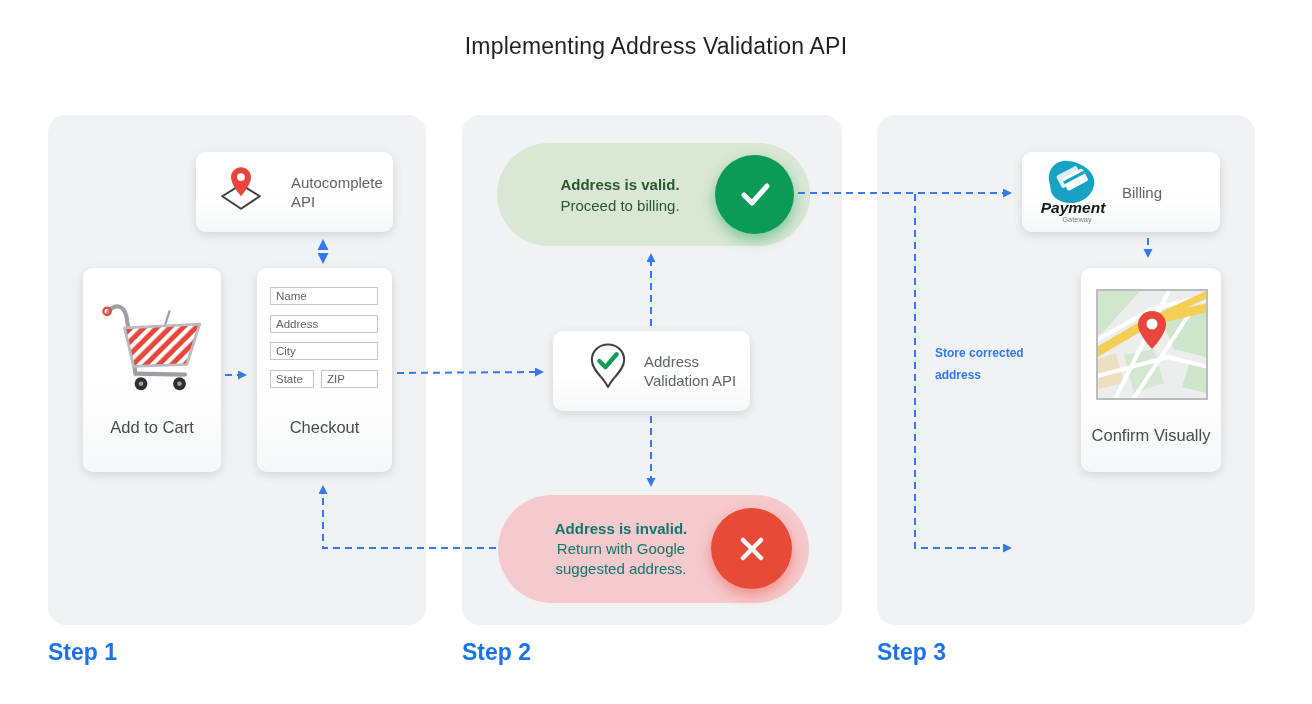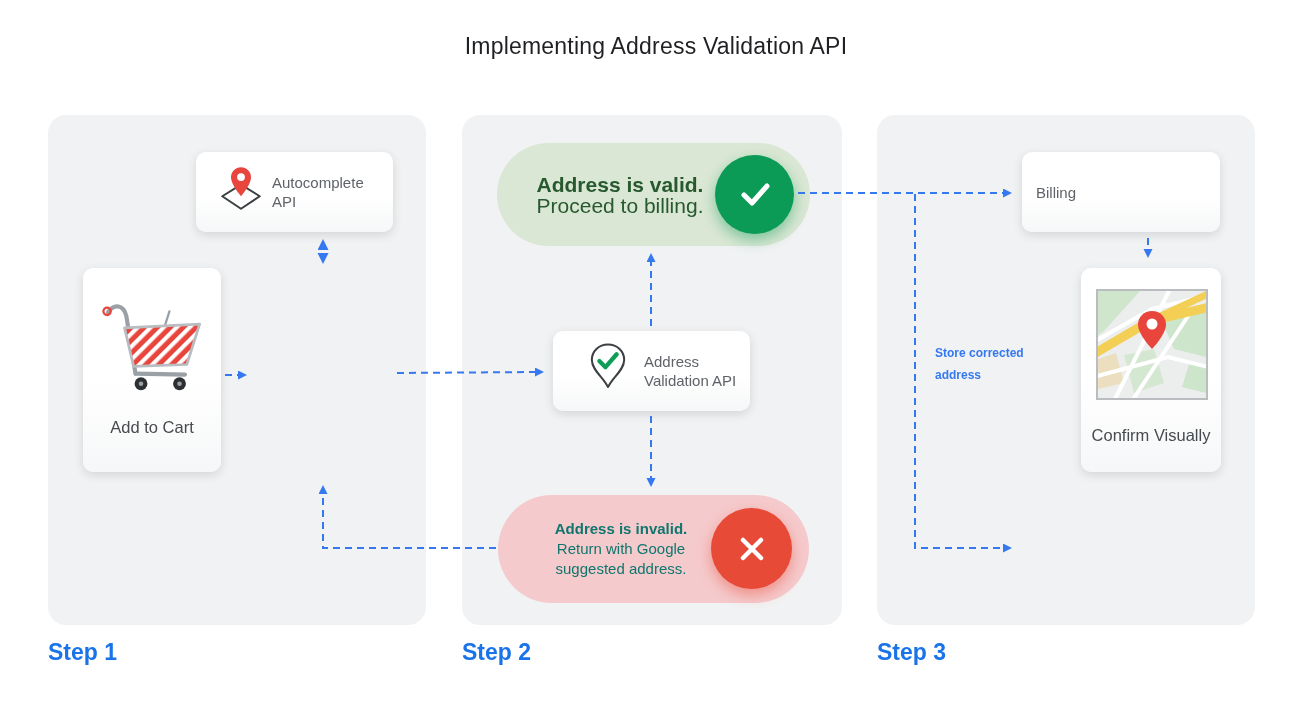"Autocomplete API" div.card { gap: 6px -> 25px }
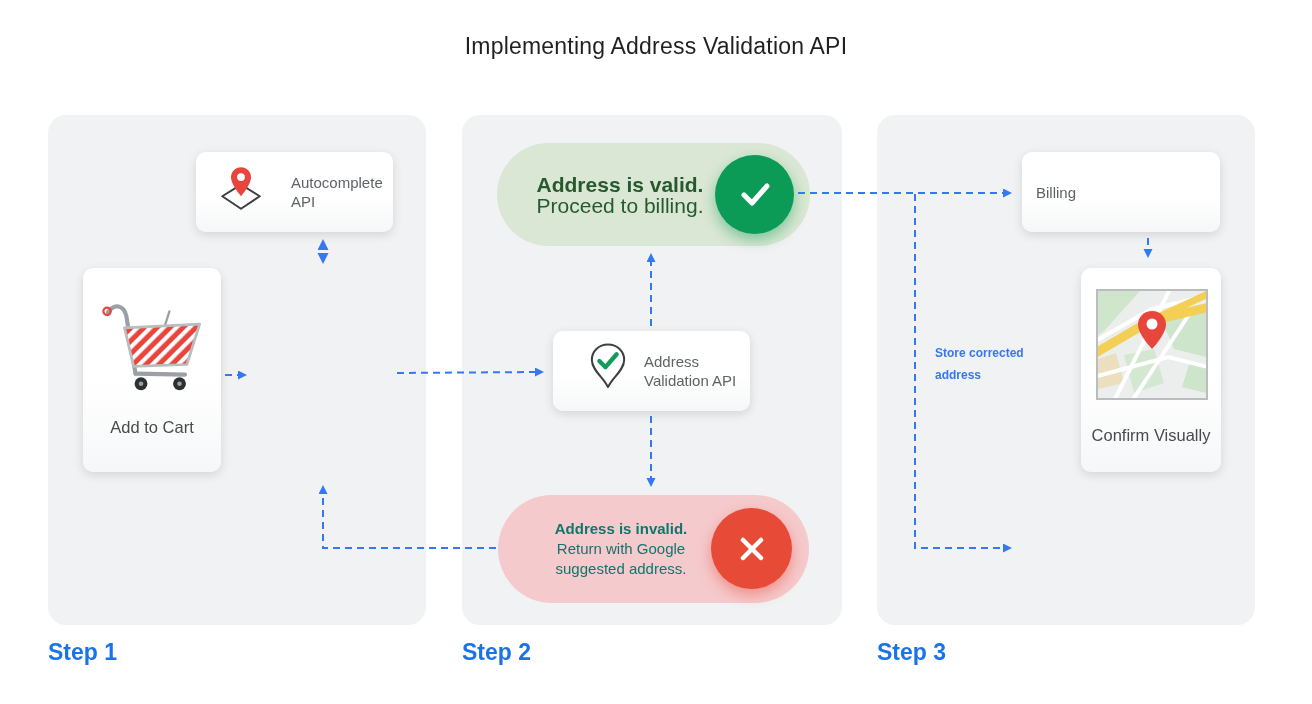"Address is valid." .pill-valid .pill-text { font-size: 21px -> 15px }
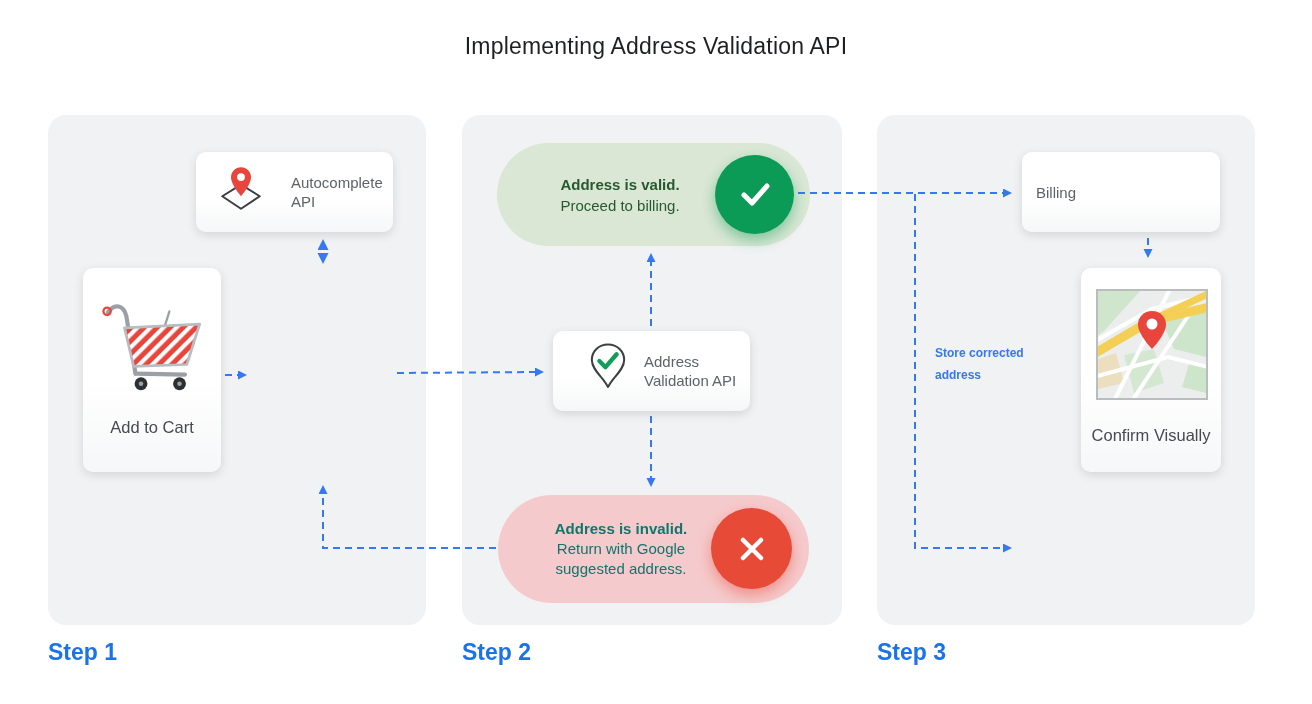"Payment" span { html: none -> <span> <svg> <path></path> <g> <rect></rect> <rect></rect> <rect></rect> </g> <text>Payment</text> <text>Gateway</text> </svg> </span> }
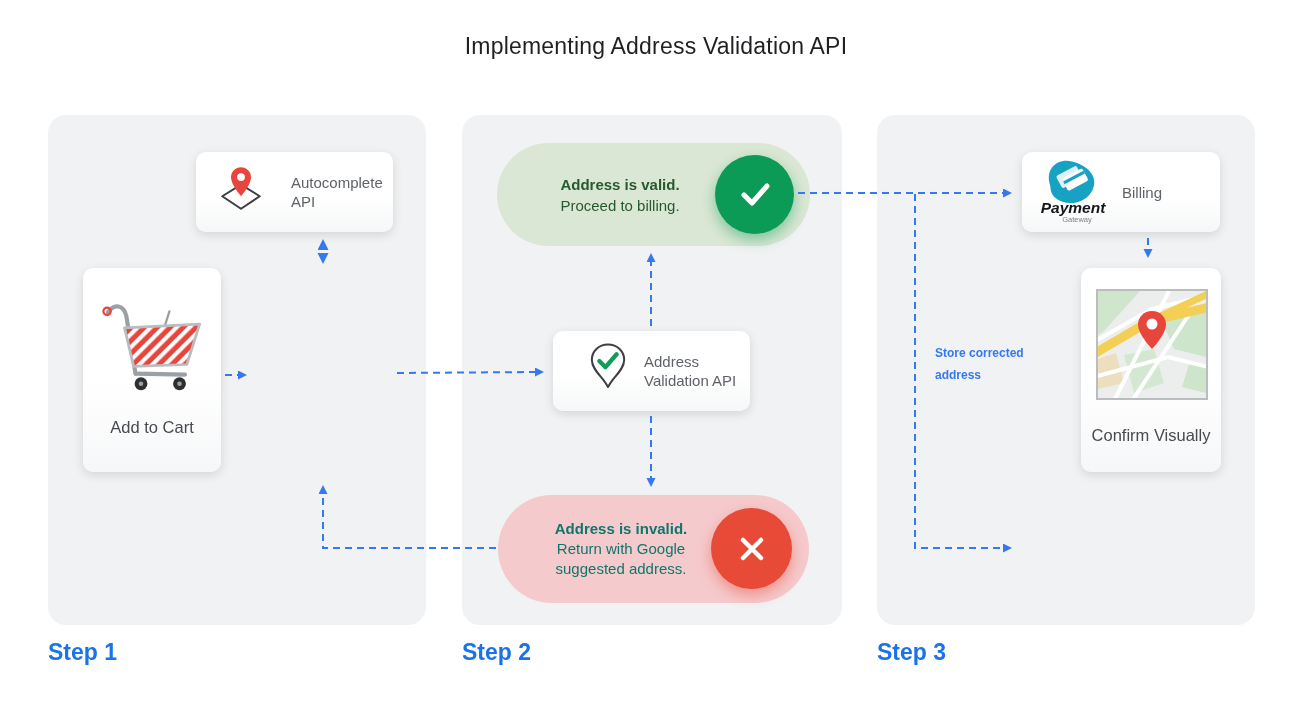"Name" div.card { html: none -> <div> <div> <div>Name</div> <div>Address</div> <div>City</div> <div> <div>State</div> <div>ZIP</div> </div> </div> <div>Checkout</div> </div> }
